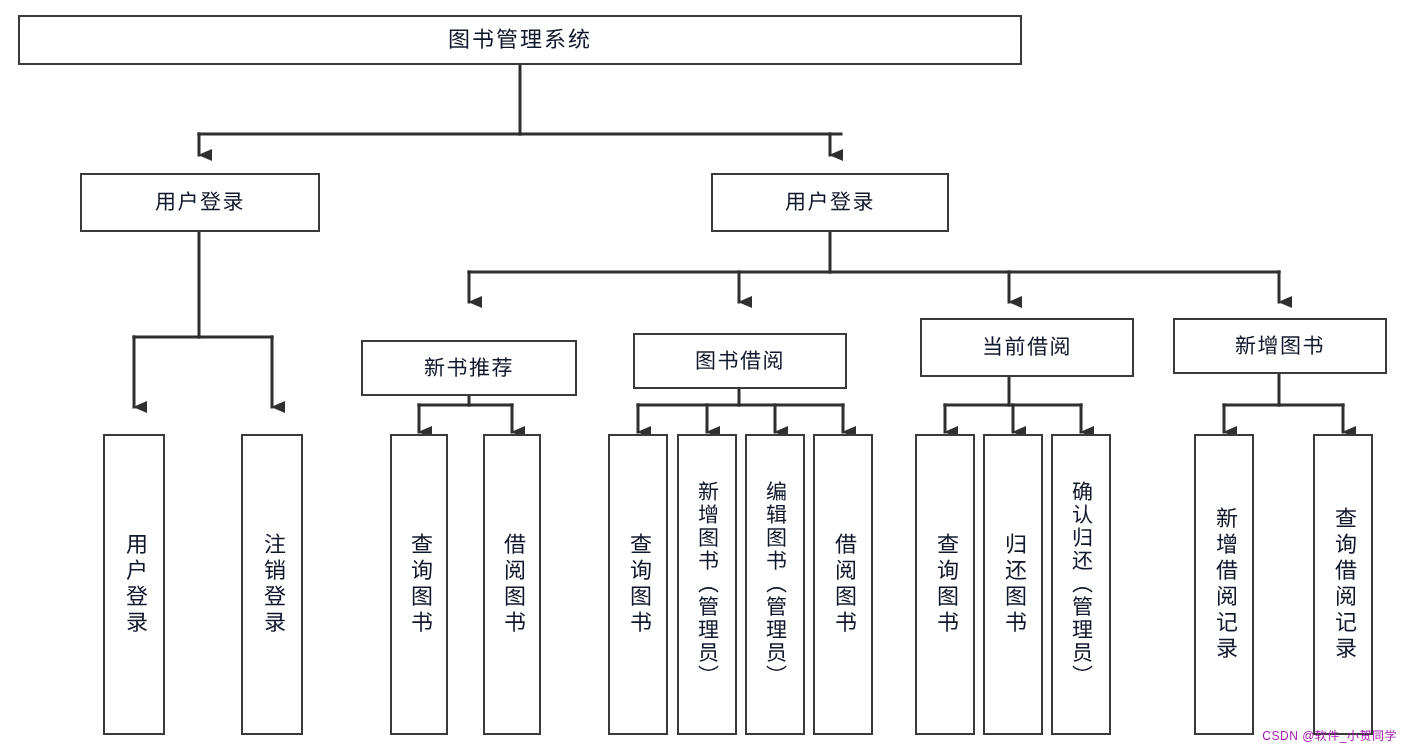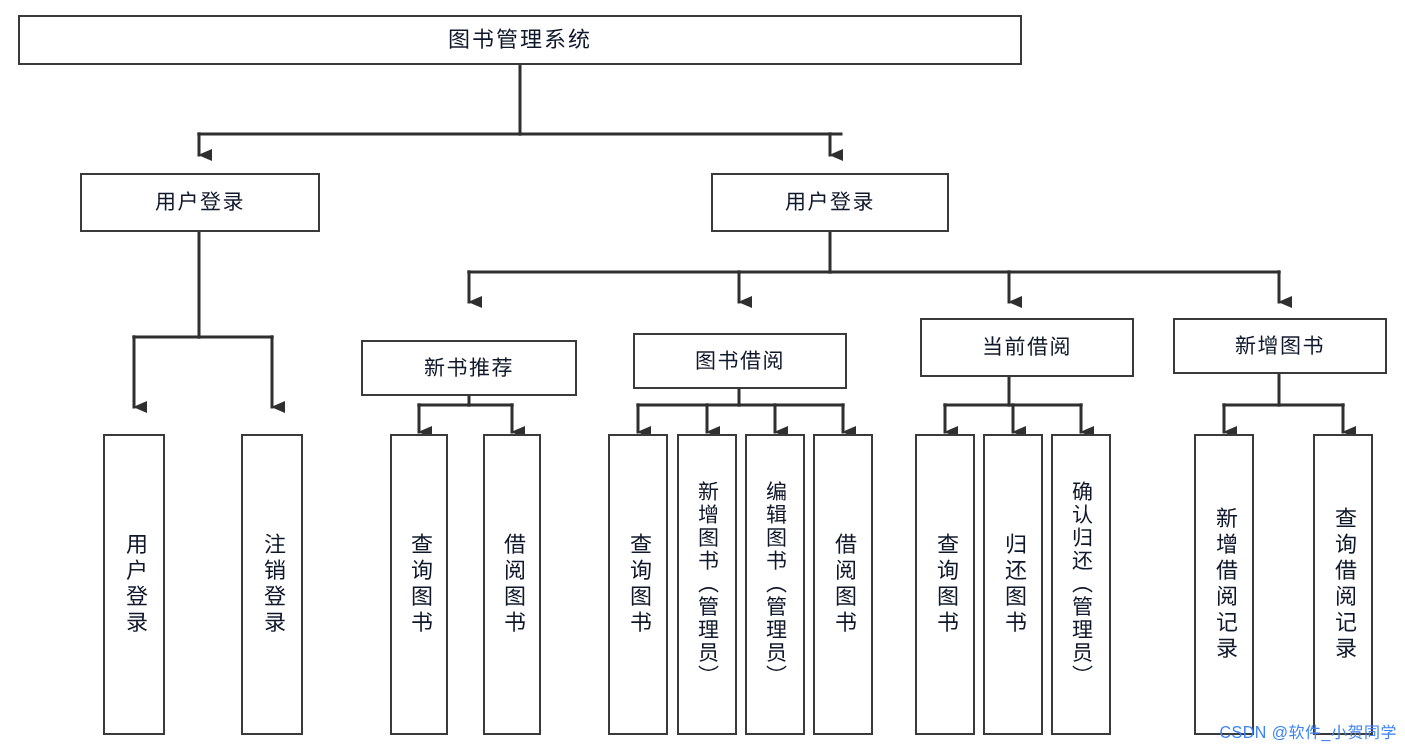"CSDN @软件_小贺同学" #watermark { color: #3b82f6 -> #a21caf; font-size: 16px -> 12px }
